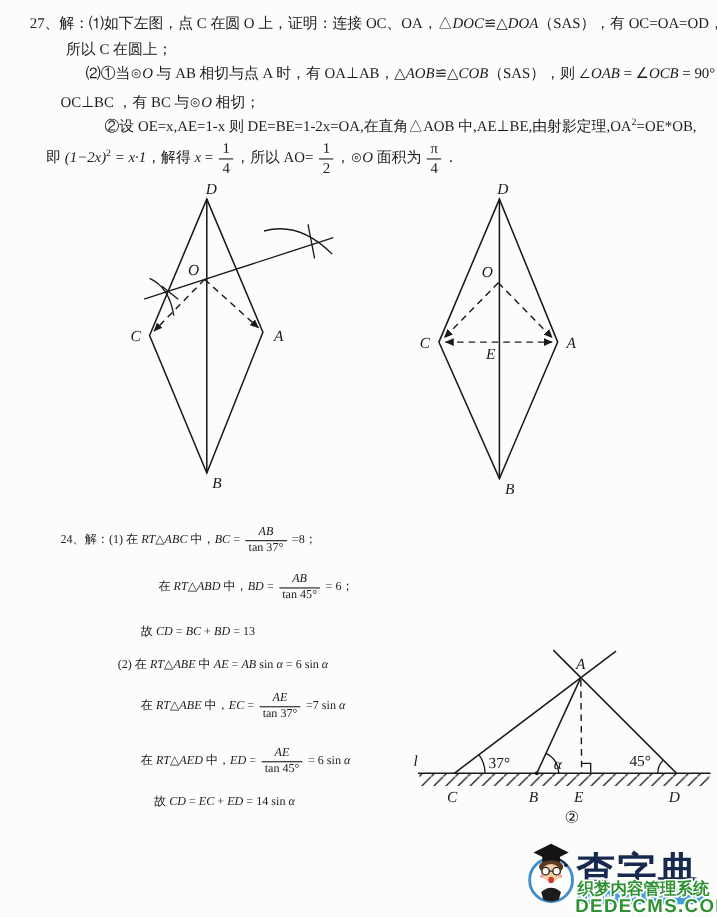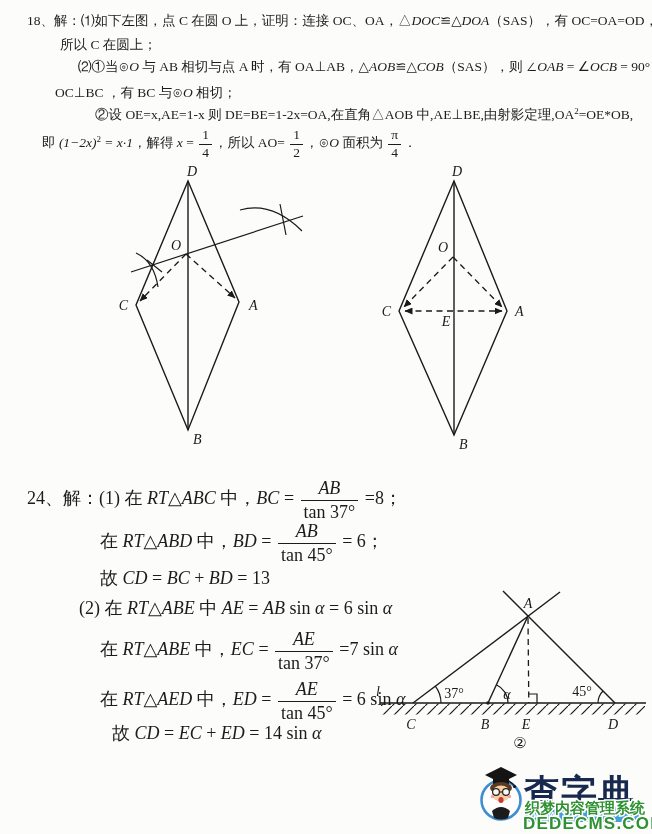"18、解：⑴如下左图，点 C 在圆 O 上，证明：连接" span { text: 18 -> 27 }
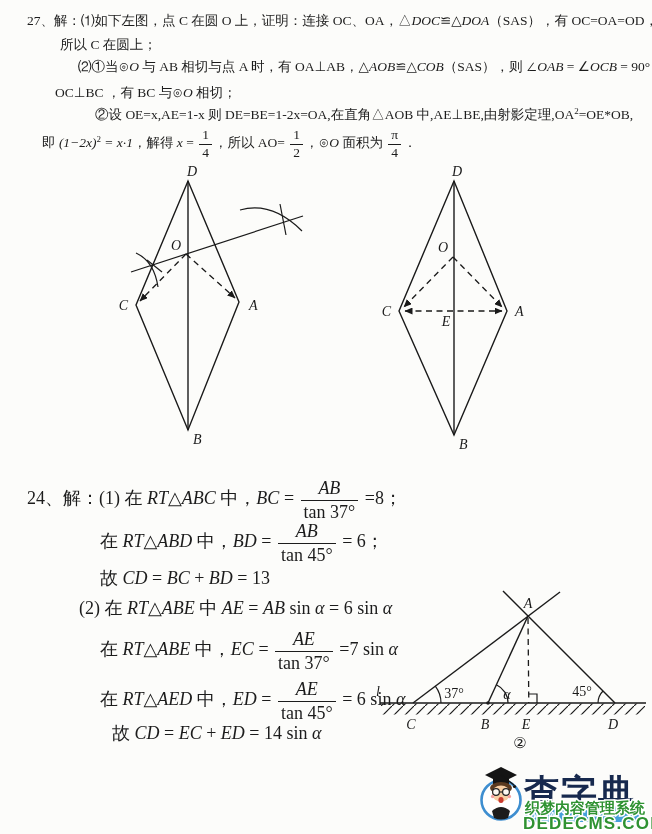"24、解：(1) 在 RT△ABC 中，BC =" .p24 { font-size: 18px -> 11px; margin-left: none -> 28px }
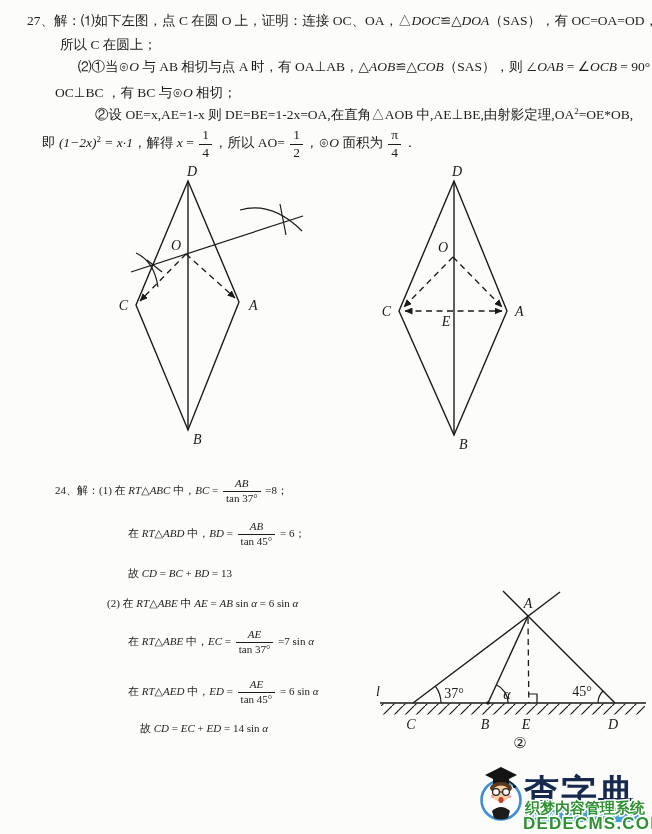"在 RT△ABD 中，BD =" div.tline { left: 100px -> 116px }
